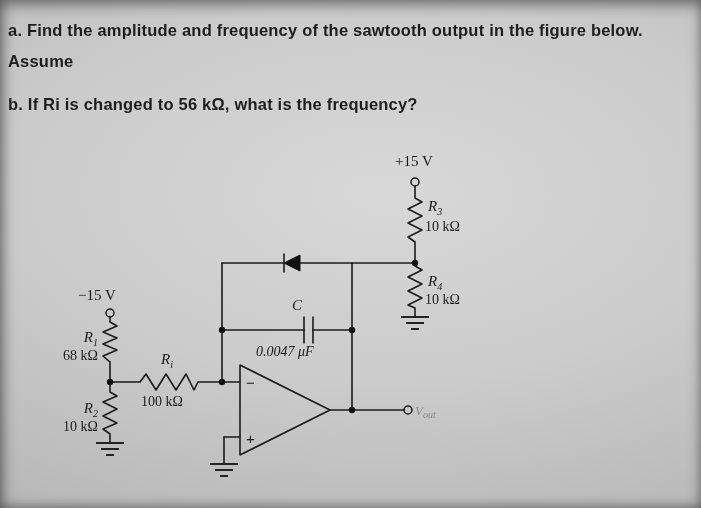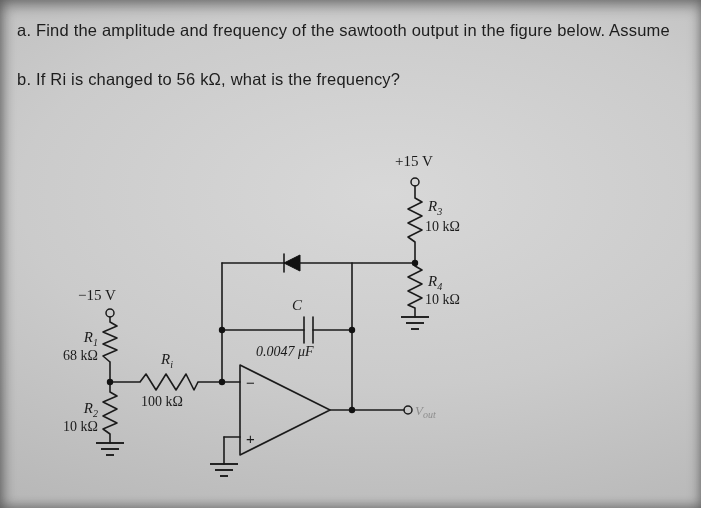"a. Find the amplitude and" .questions { font-weight: none -> bold; left: 17px -> 8px }
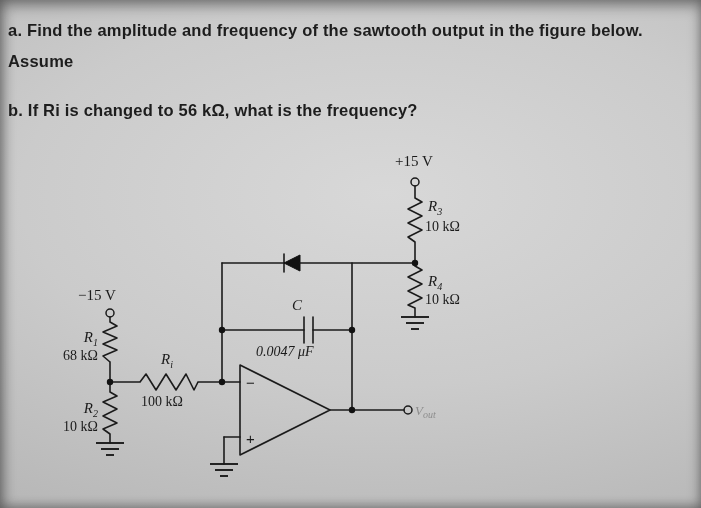"b. If Ri is changed" .questions p.qb { margin-top: 18px -> 12px }
